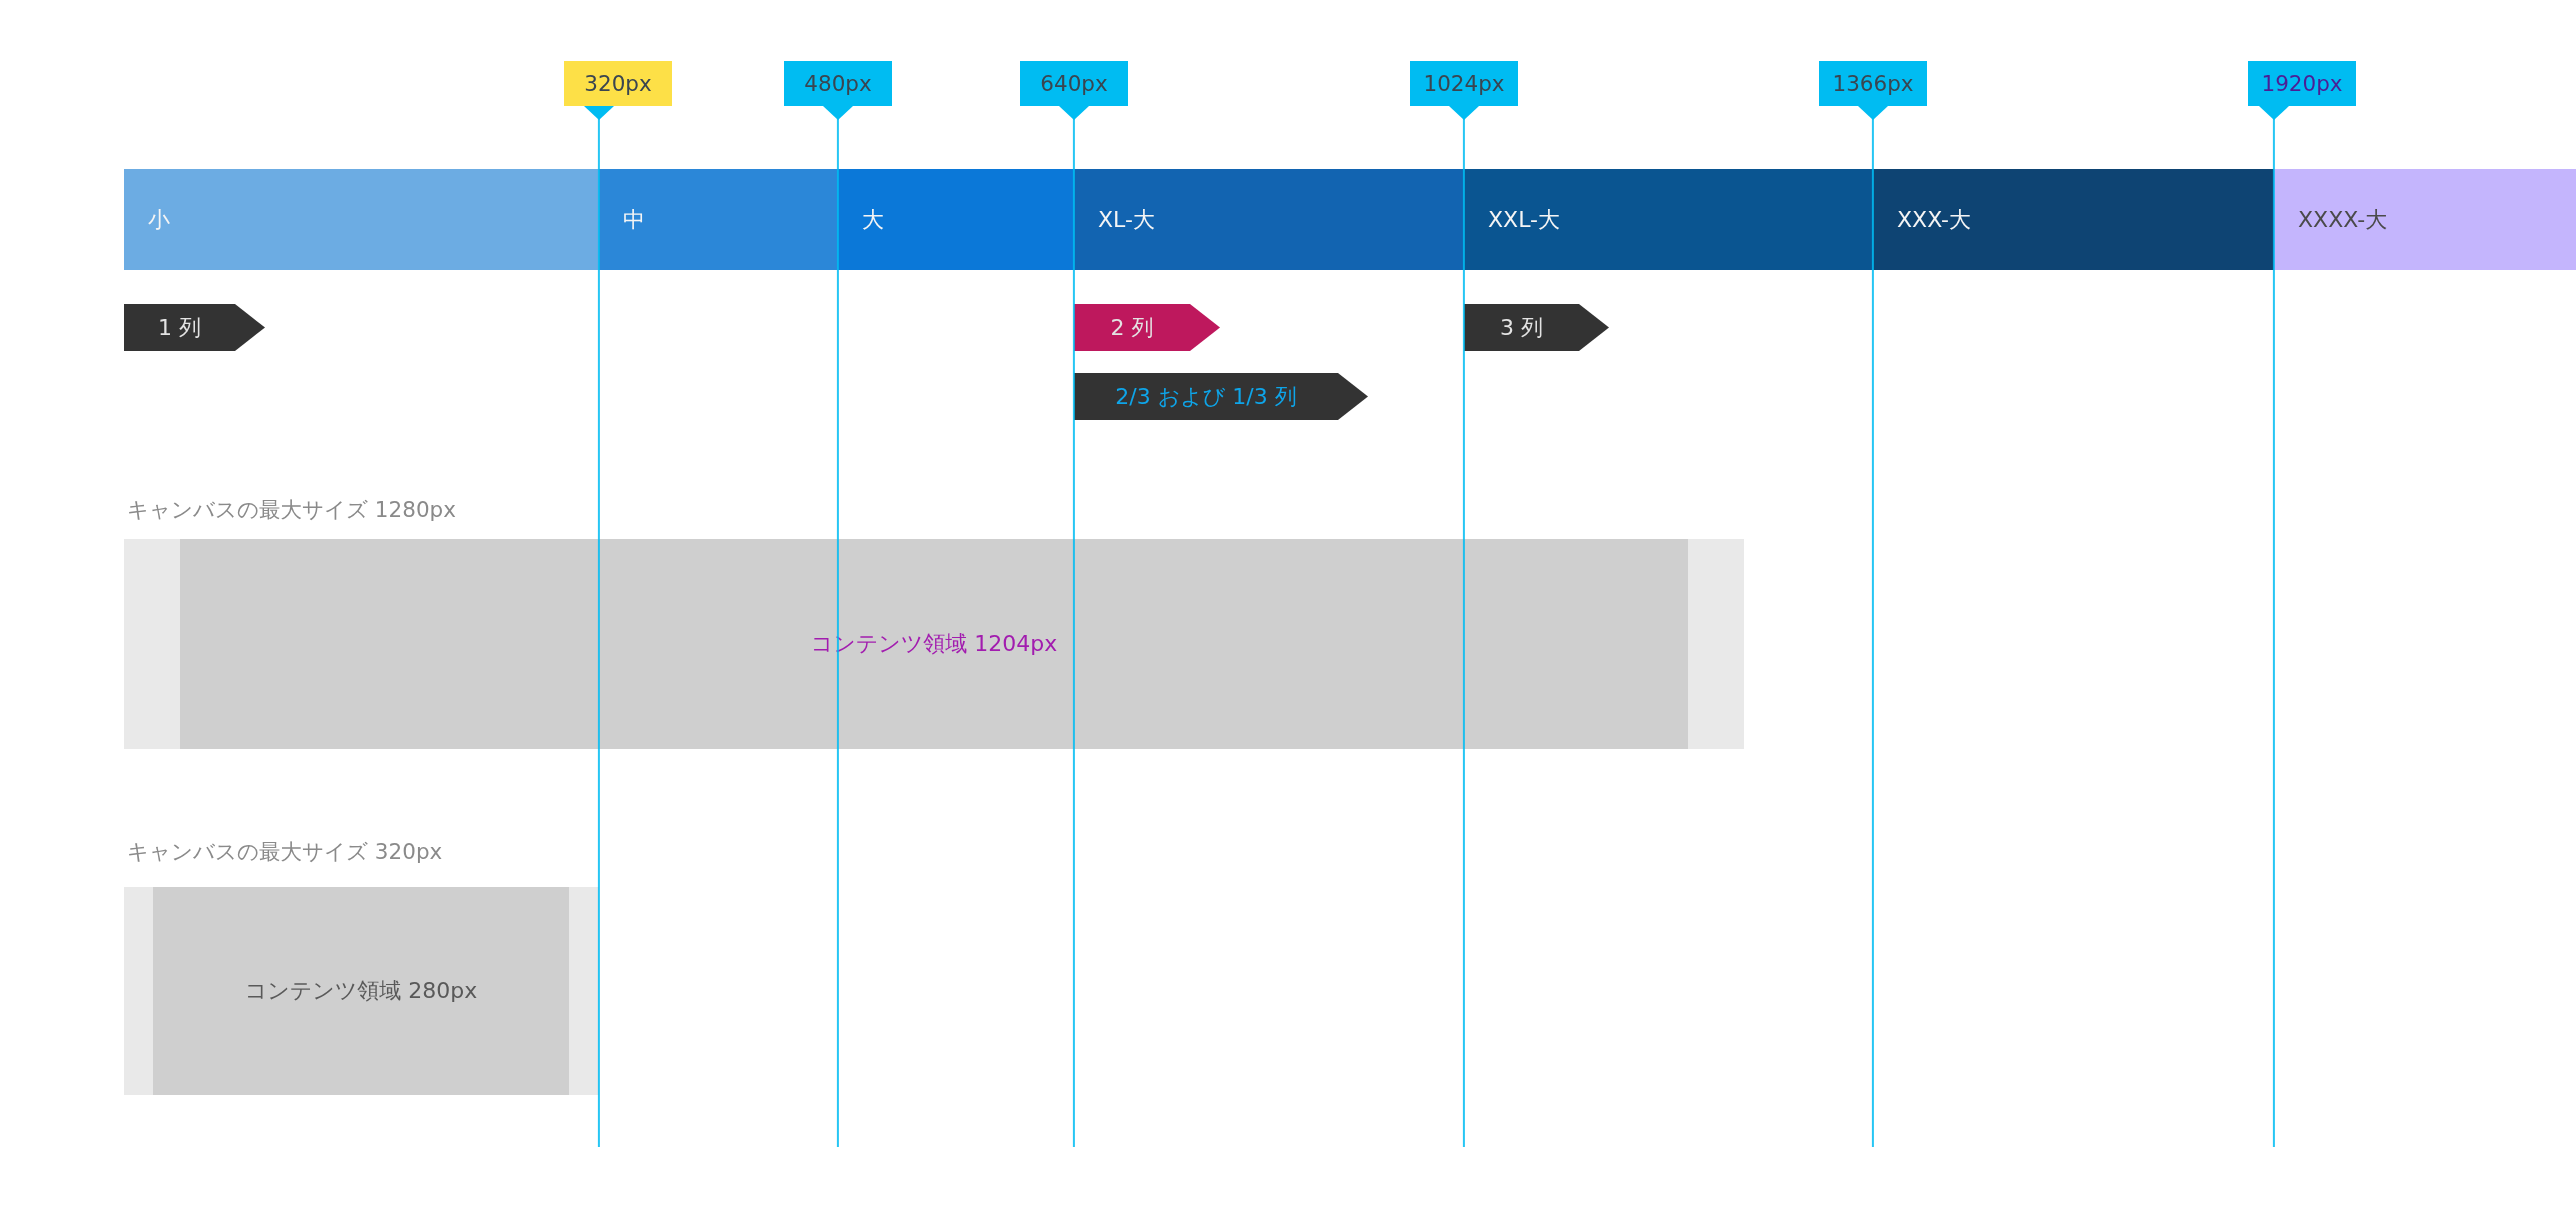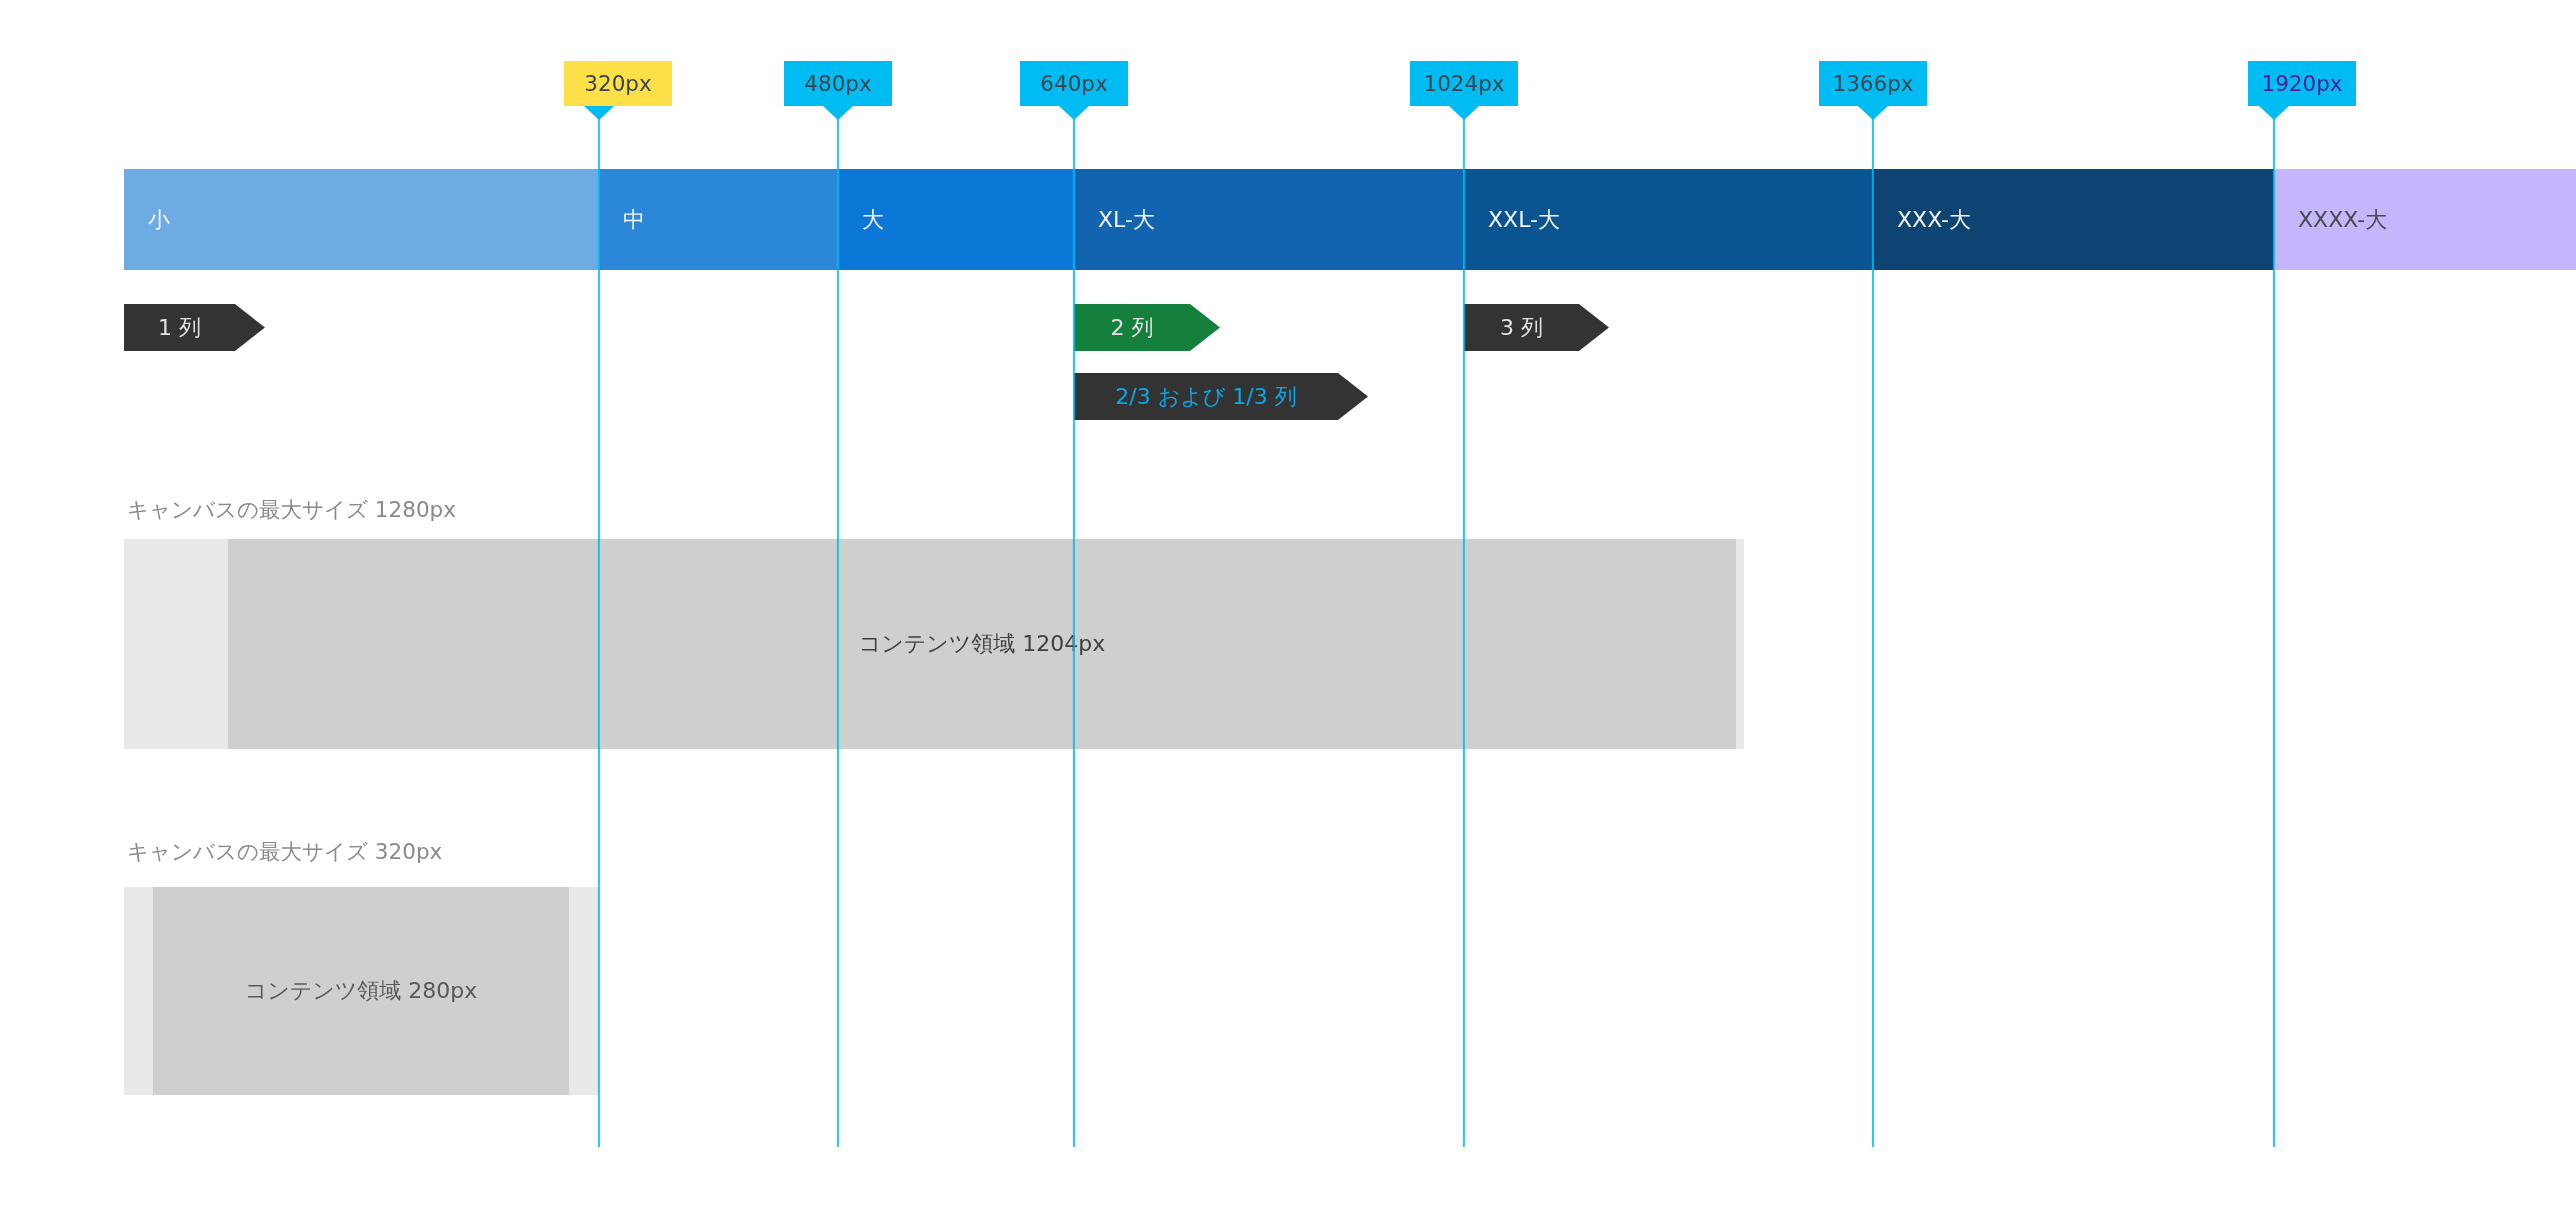"2 列" div.coltag { background: #15803d -> #be185d }
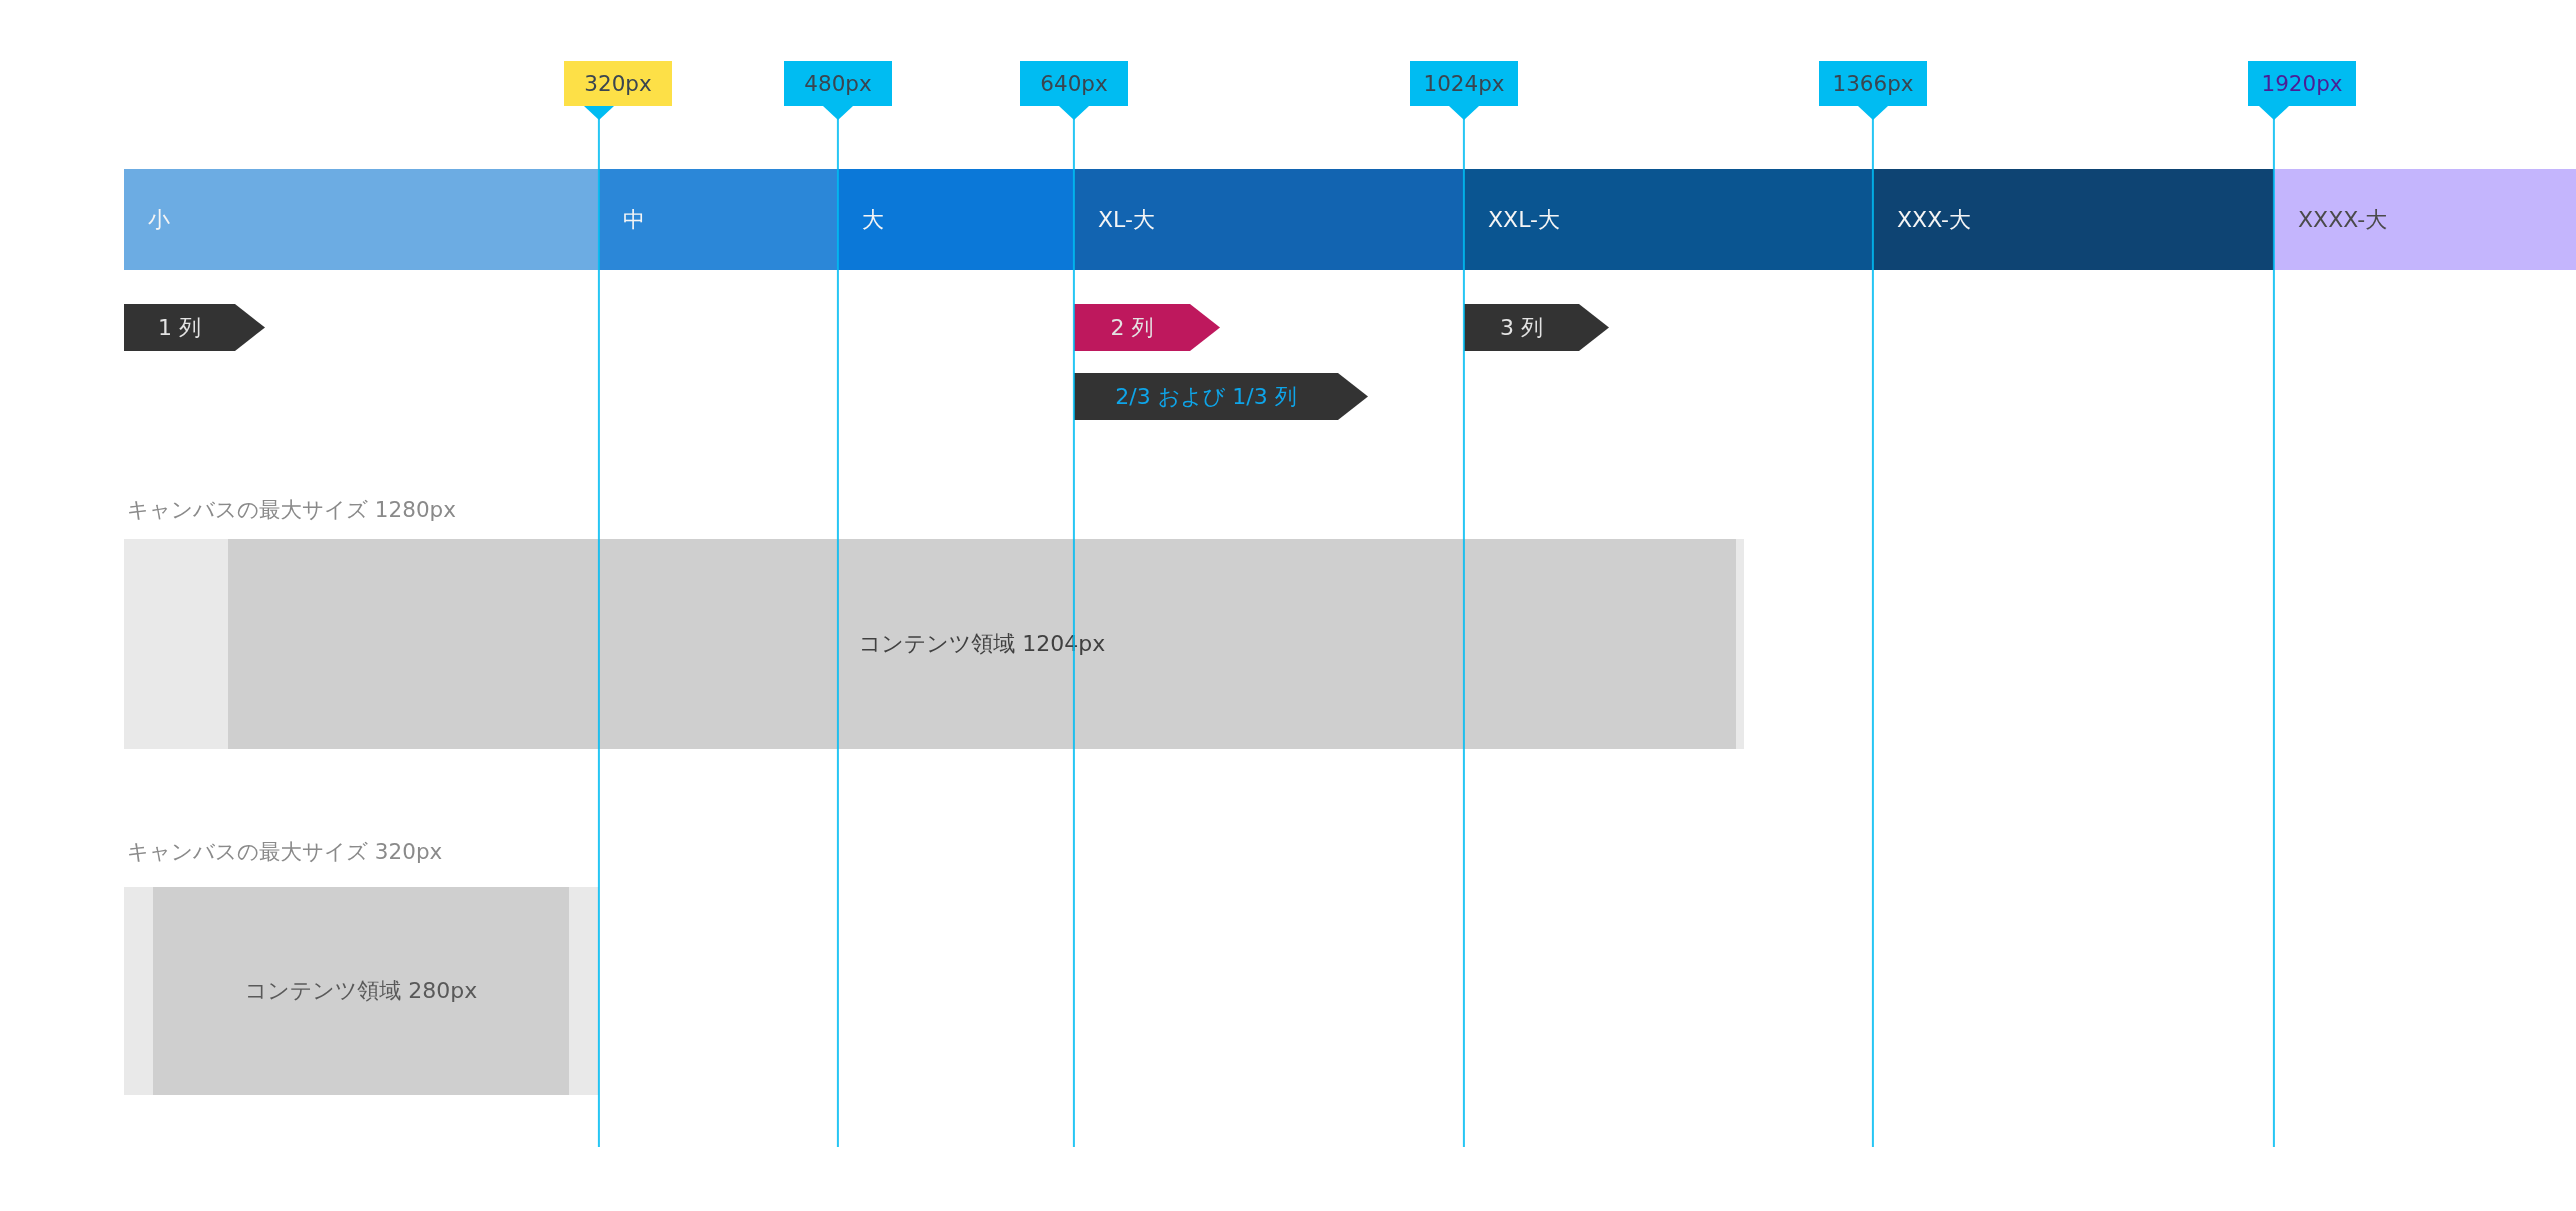"コンテンツ領域 1204px" div.canvas-inner { color: #404040 -> #a21caf; margin-left: 48px -> none }
